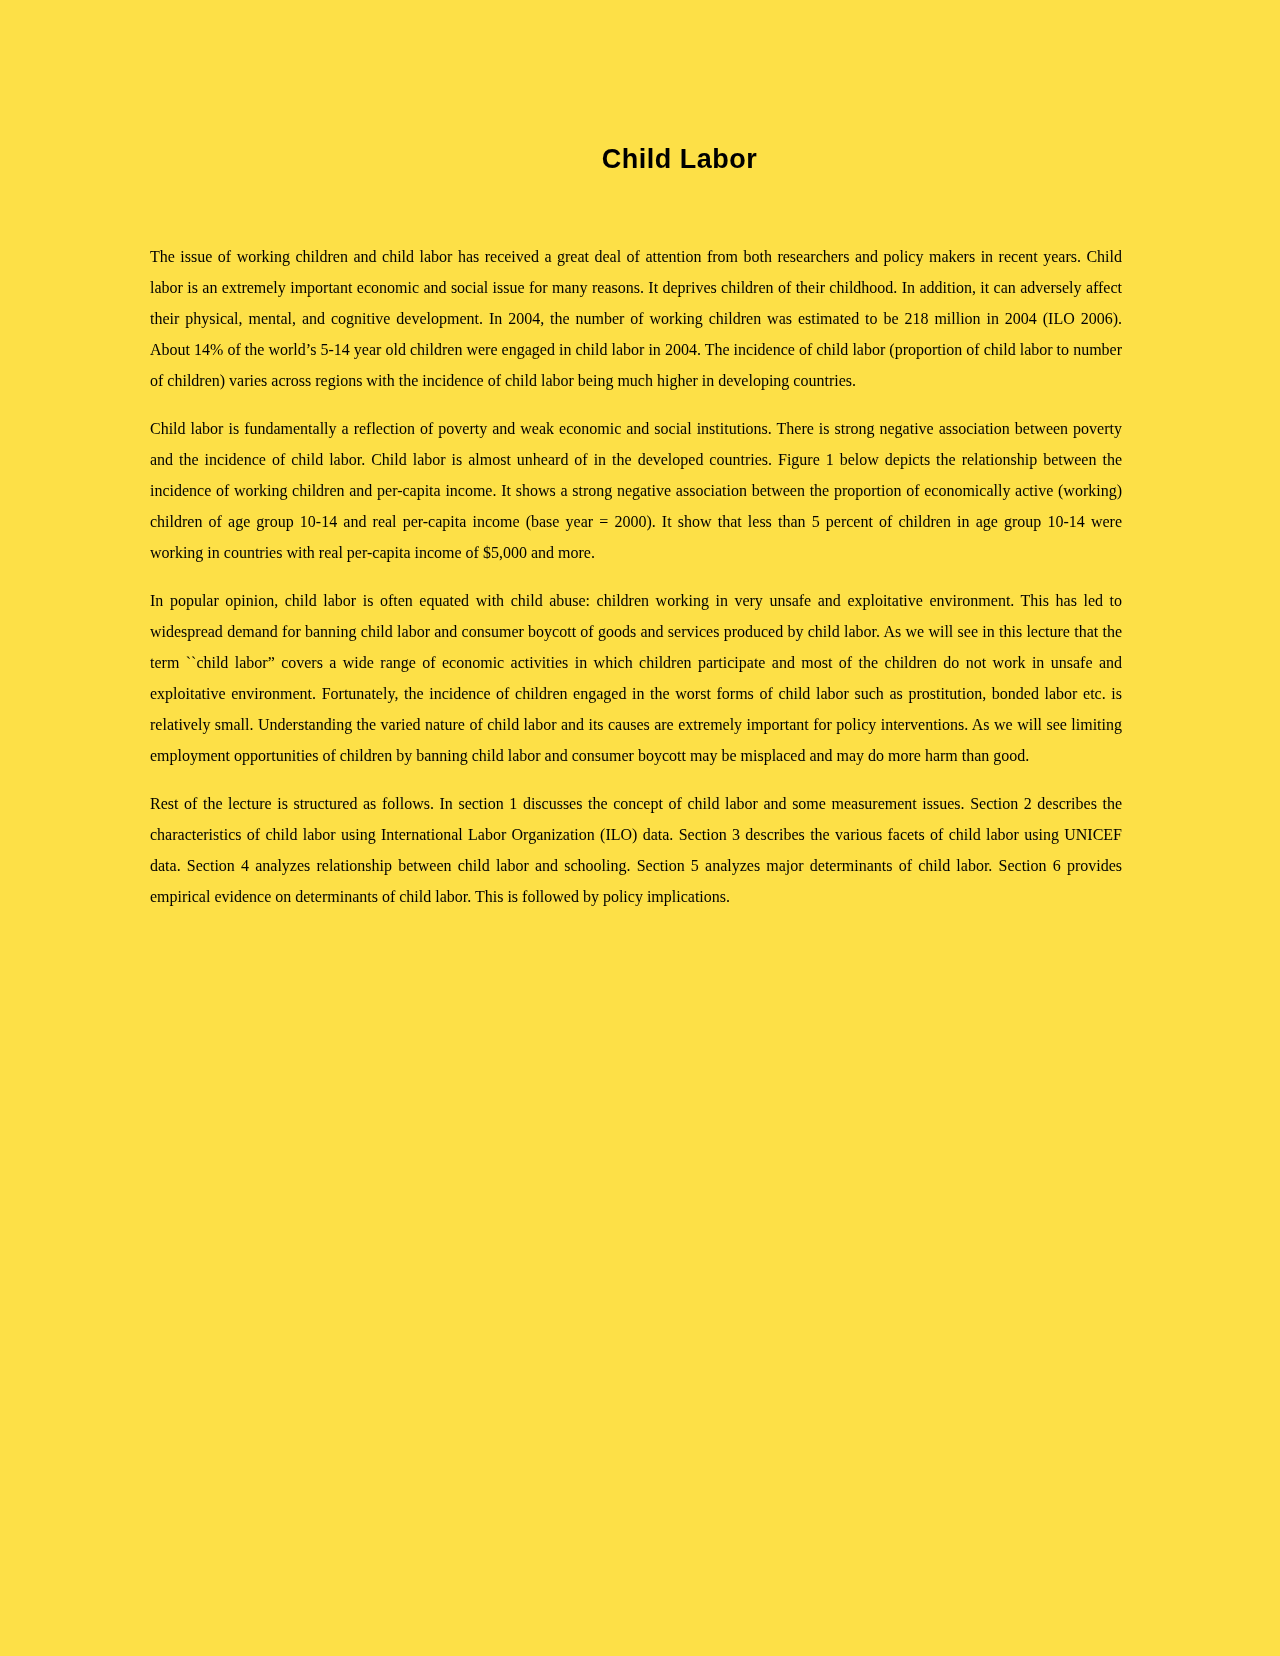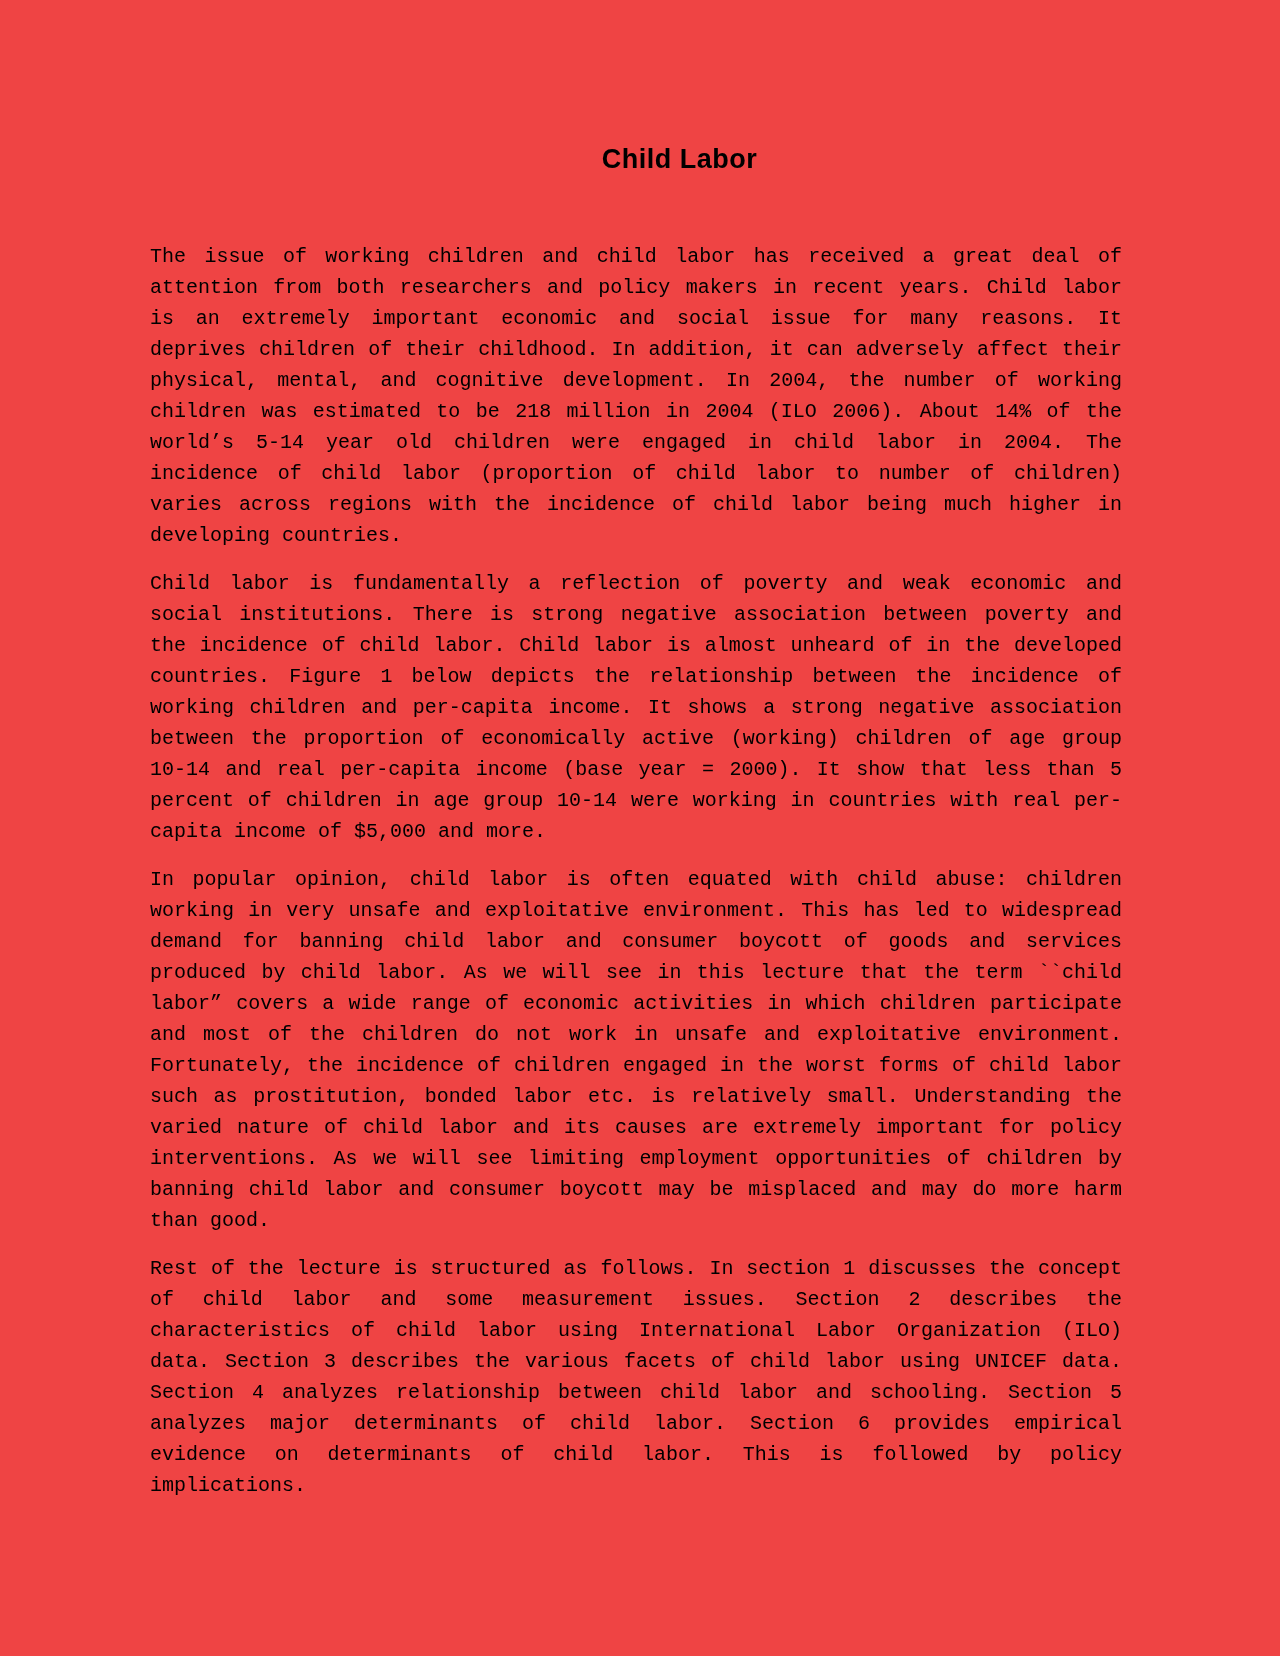"Child Labor" div.page { background: #ef4444 -> #fde047 }
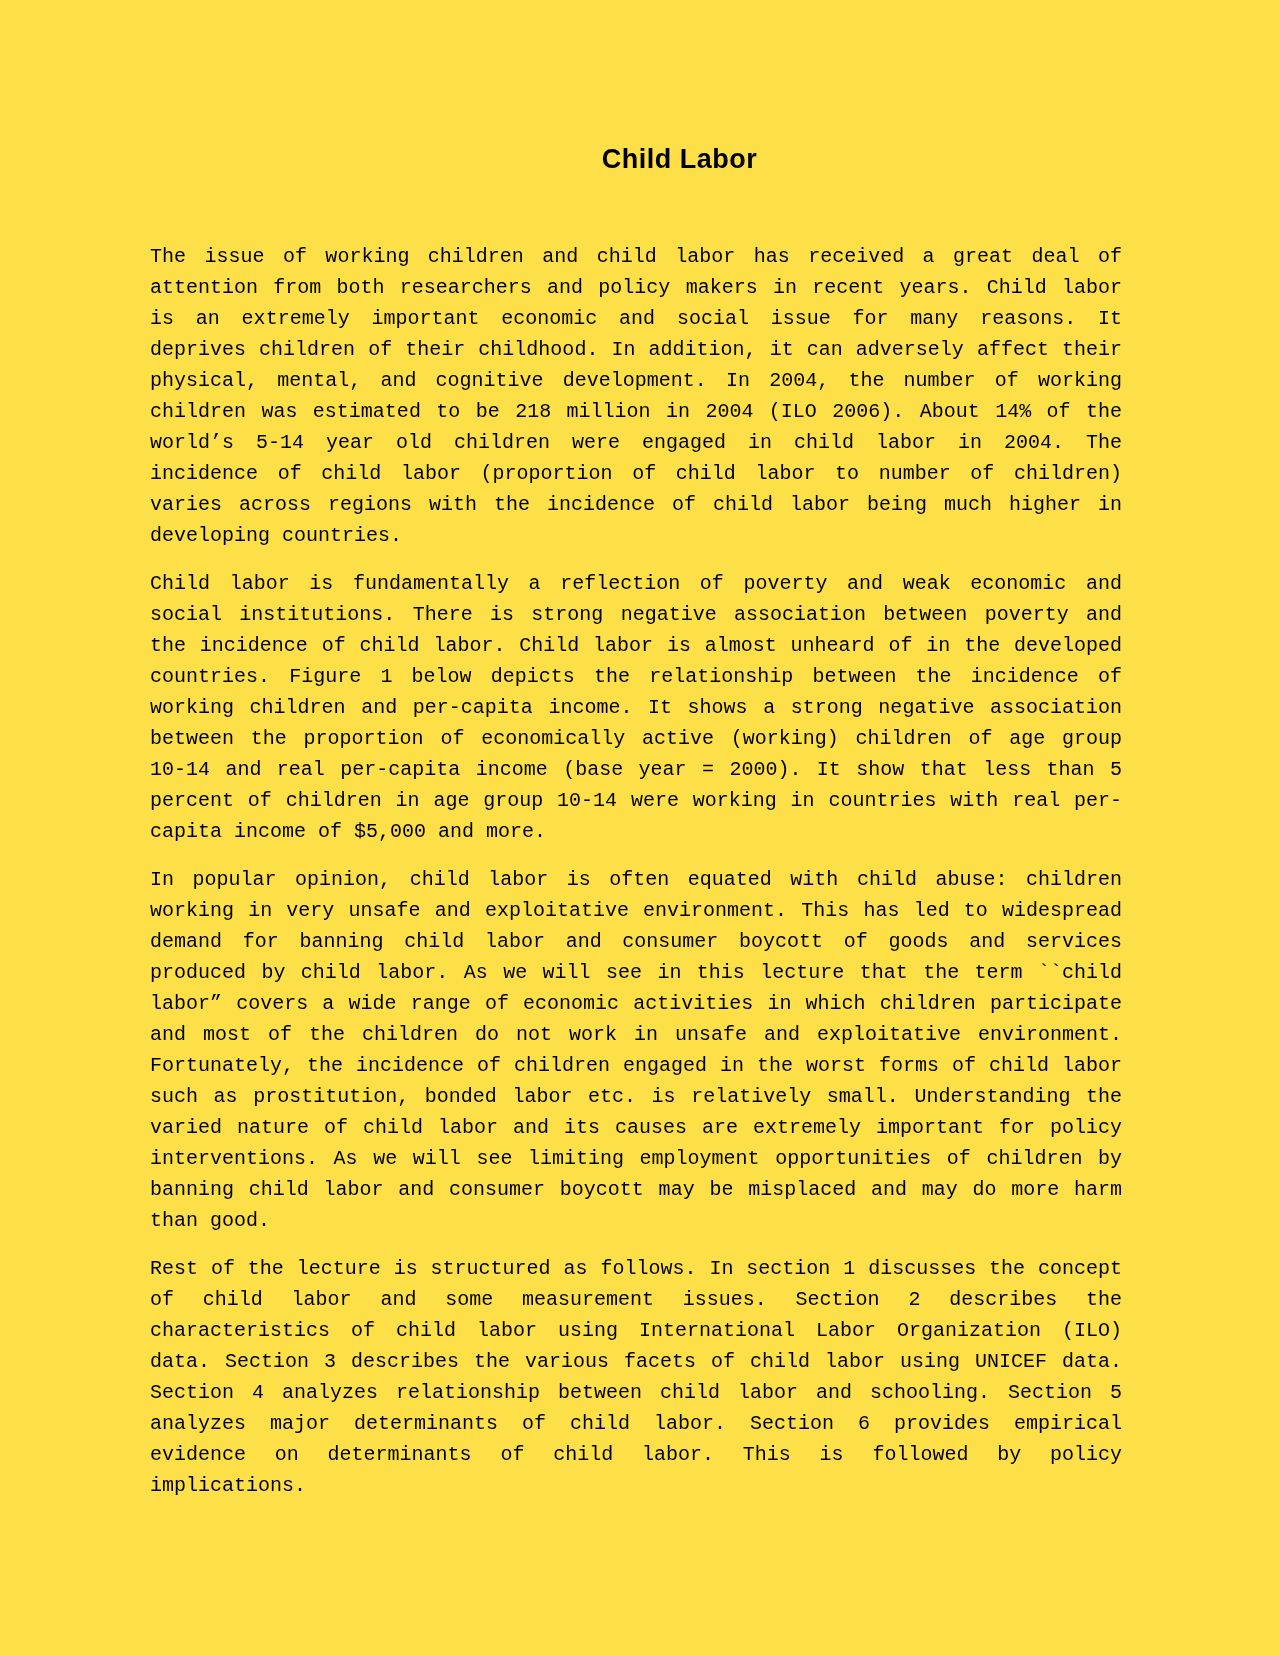"The issue of working children" .doc-body p { font-family: Liberation Mono, monospace -> Liberation Serif, serif; font-size: 20px -> 16px }
